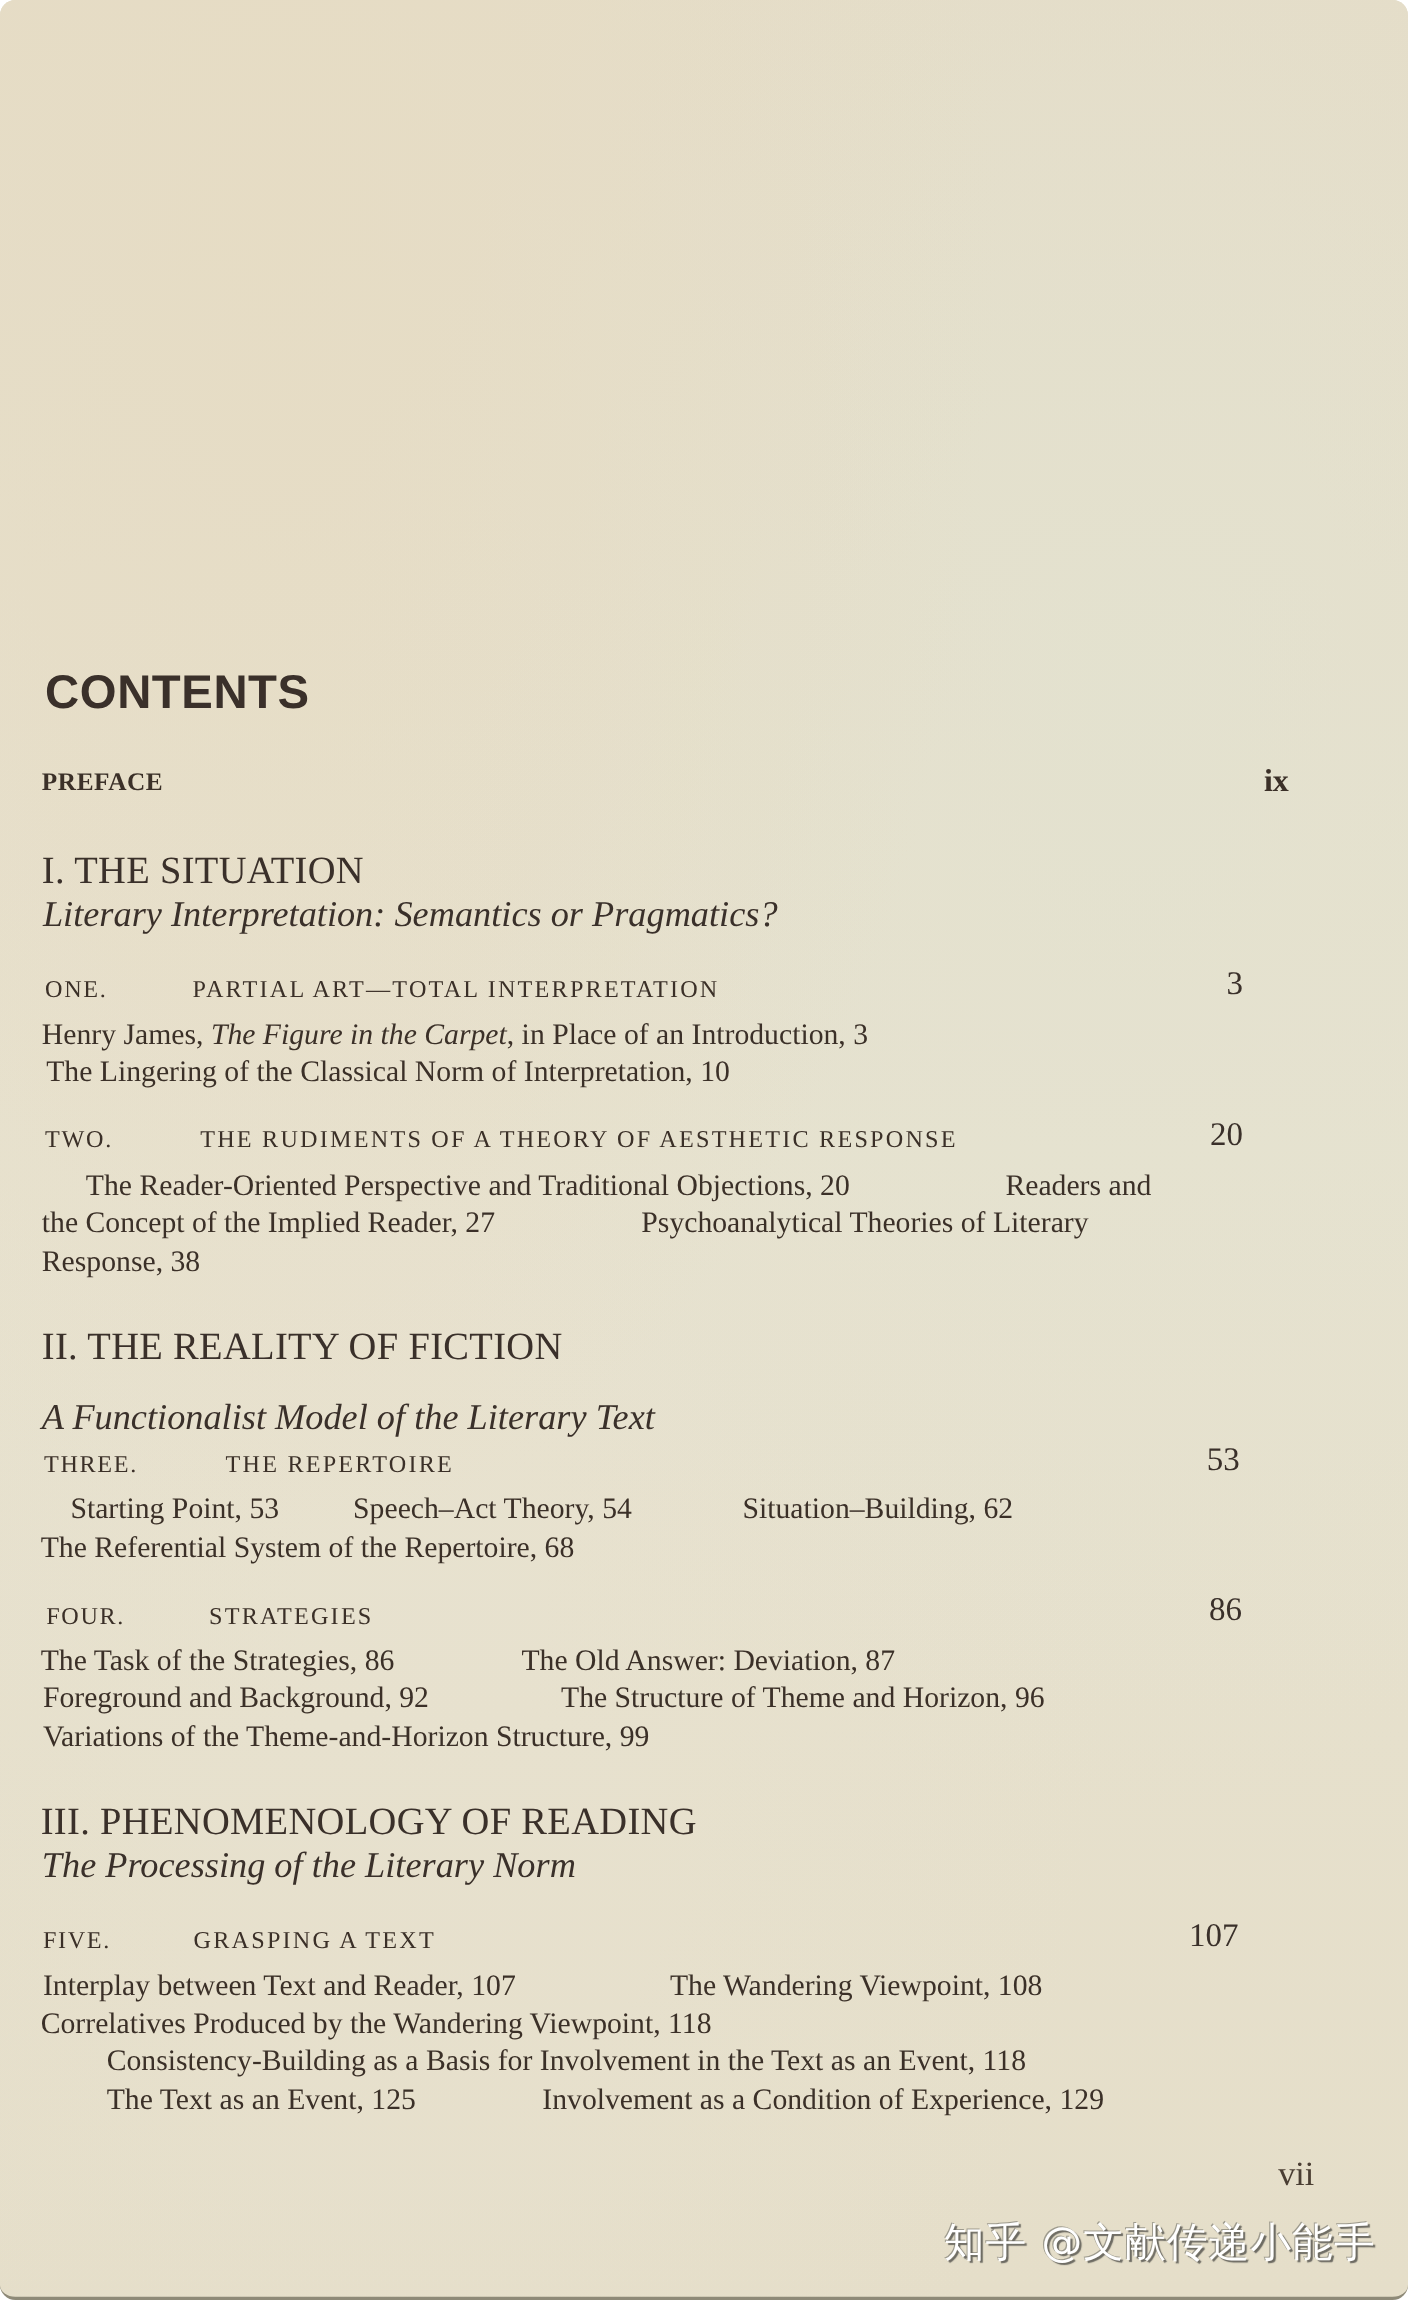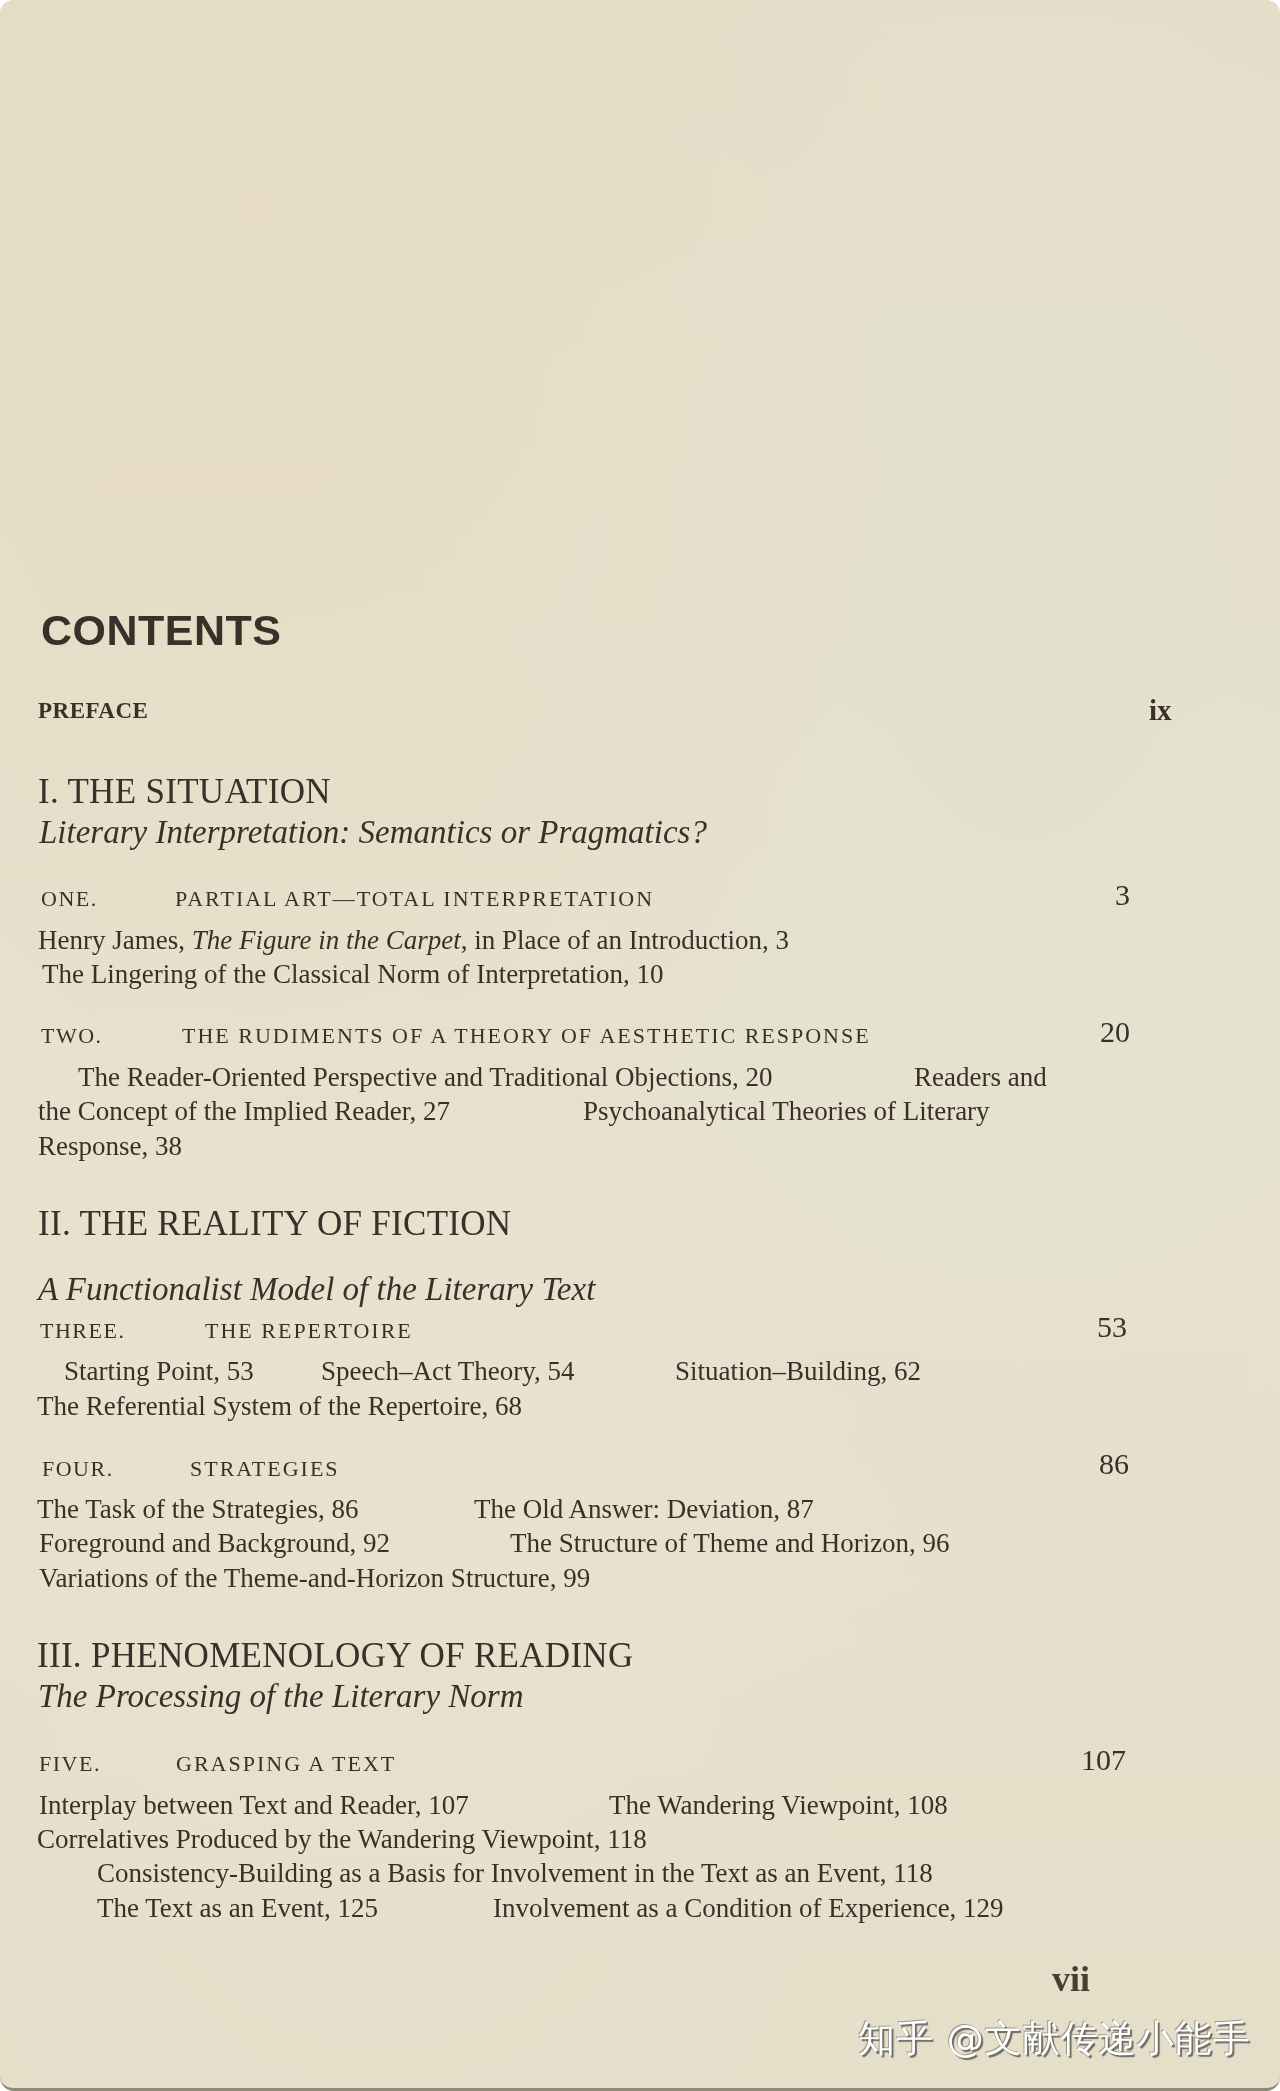"vii" .folio { font-size: 36px -> 31px; font-weight: bold -> normal; left: 1052px -> 1162px }
